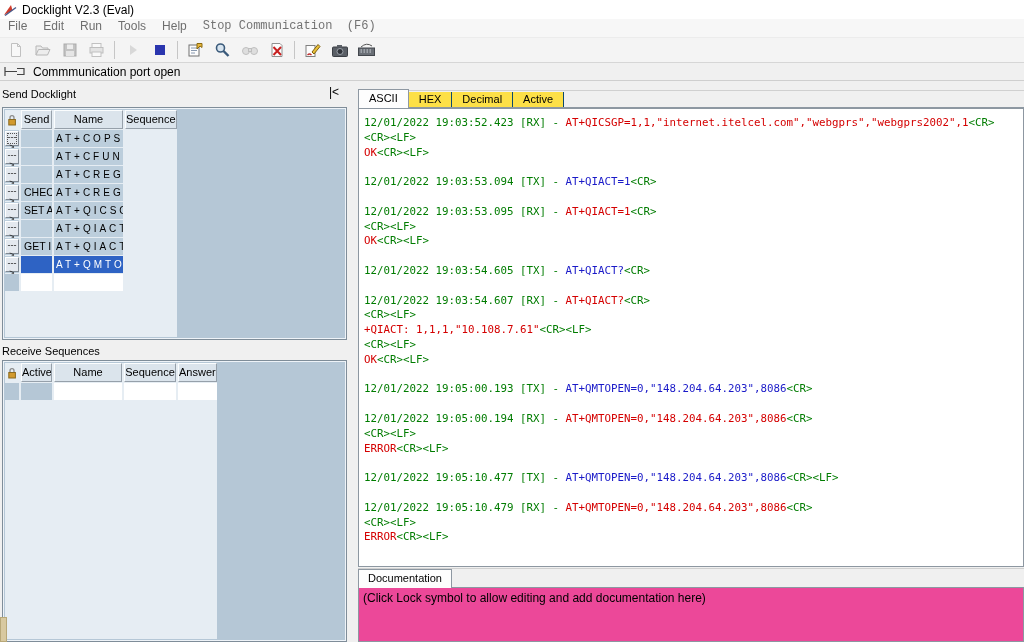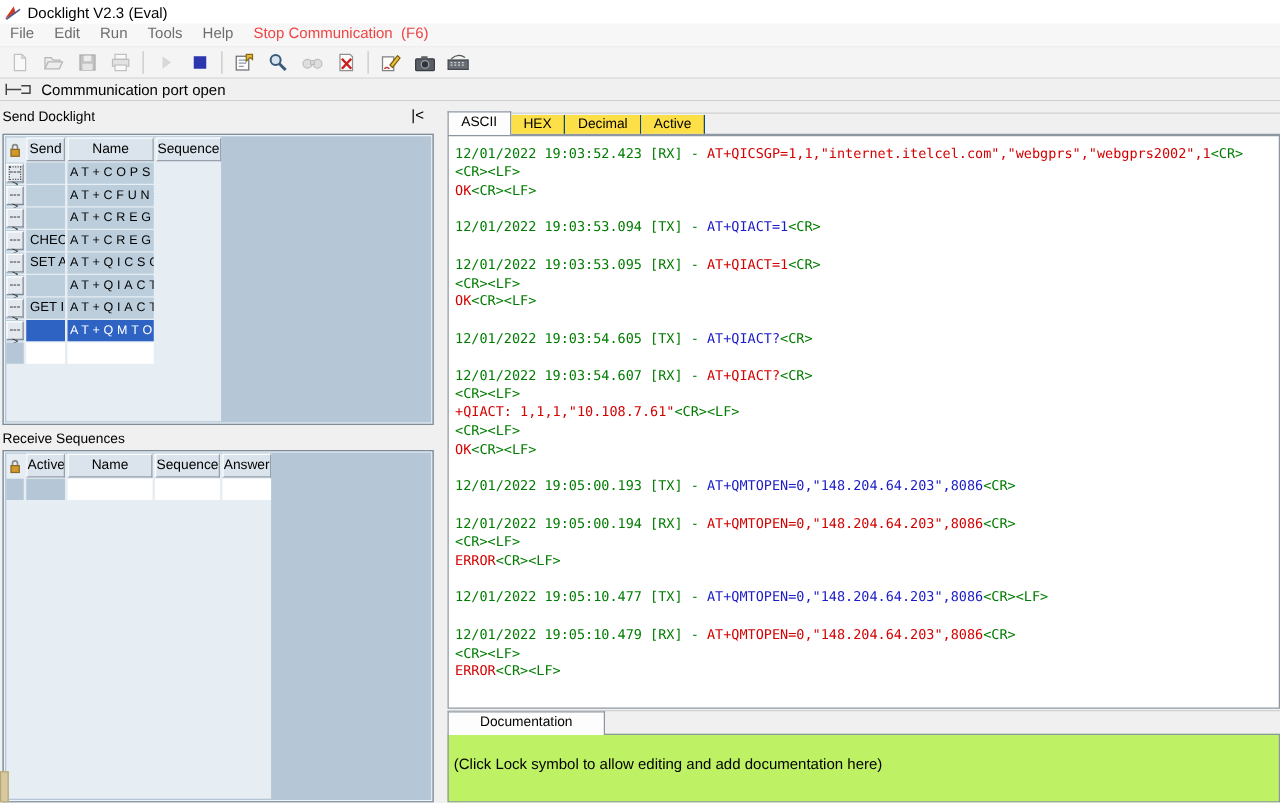"Stop Communication (F6)" .menu-item.active { color: #ef4444 -> #737373; font-family: none -> Liberation Mono, monospace }
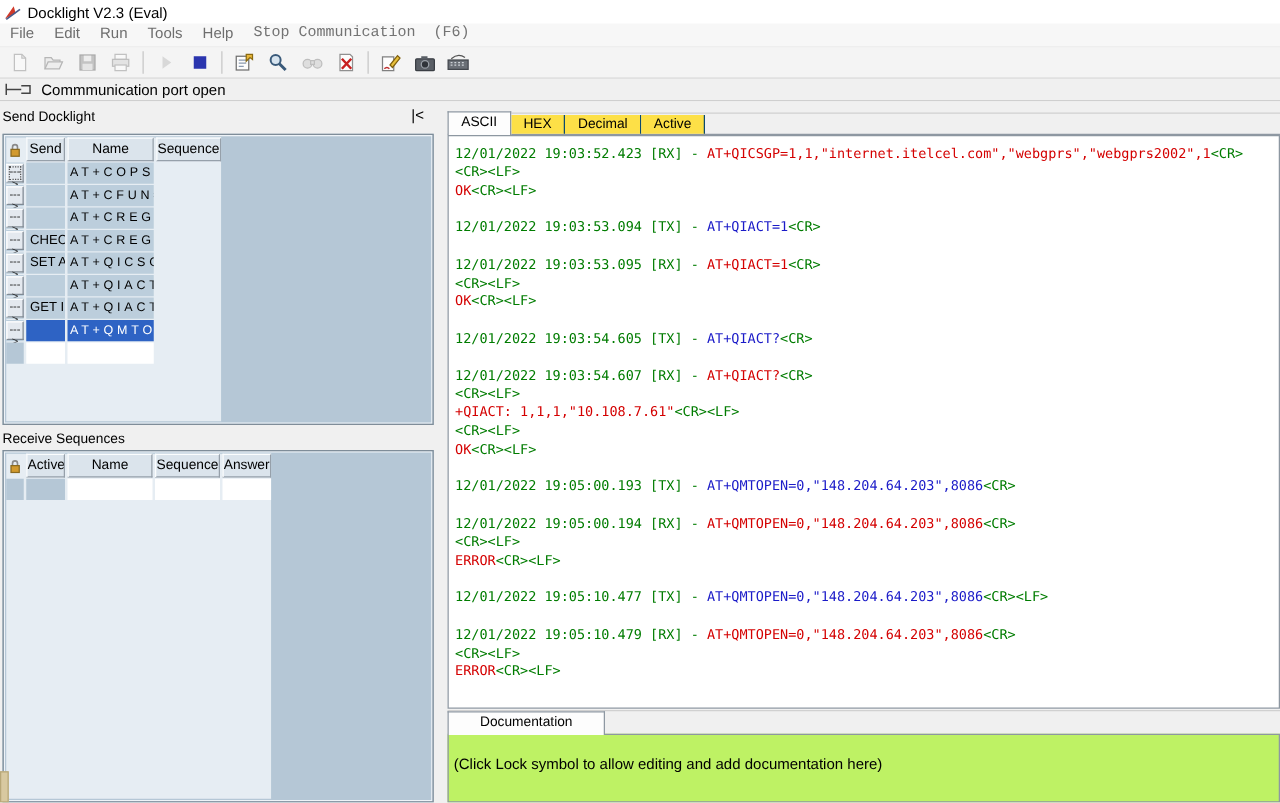"Documentation" .doctab { padding: 0 25px -> 0 9px }
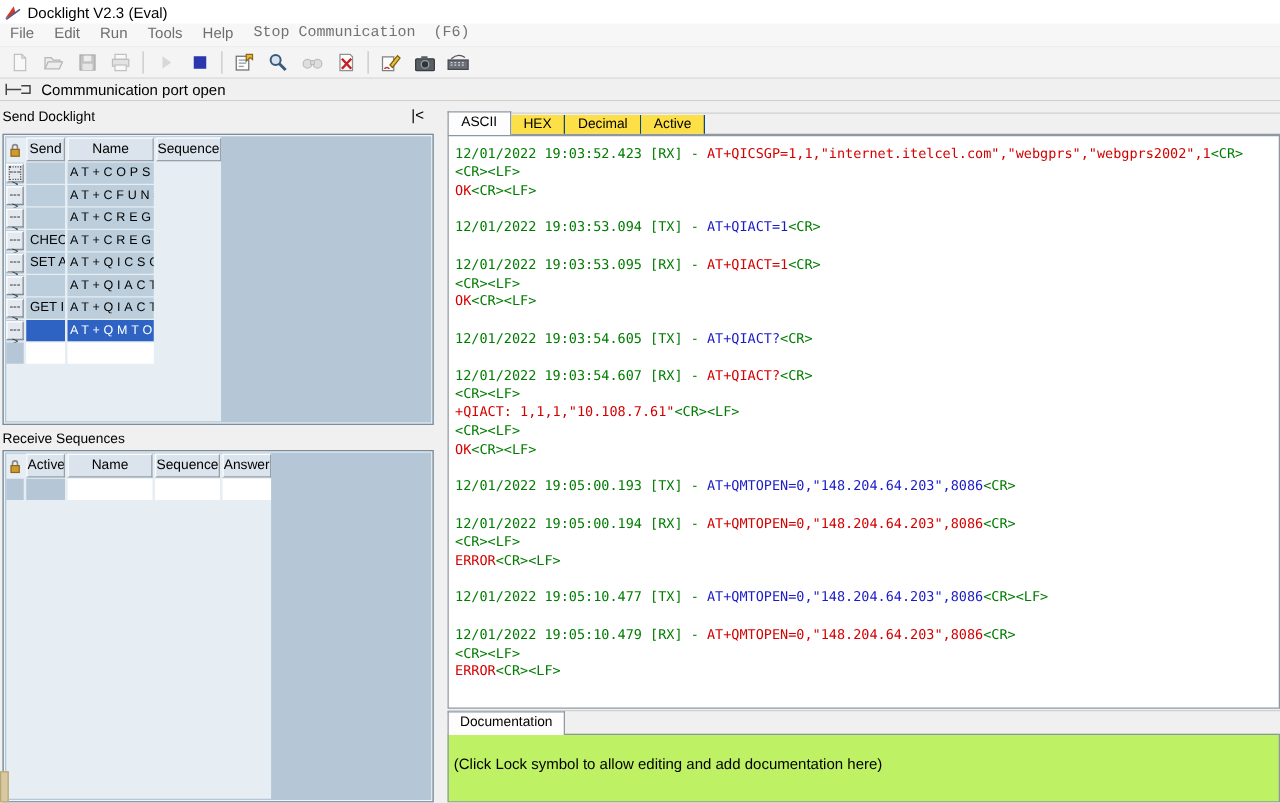"(Click Lock symbol to allow" .docbox { background: #bef264 -> #ec4899; padding: 16px 4px -> 3px 4px }
